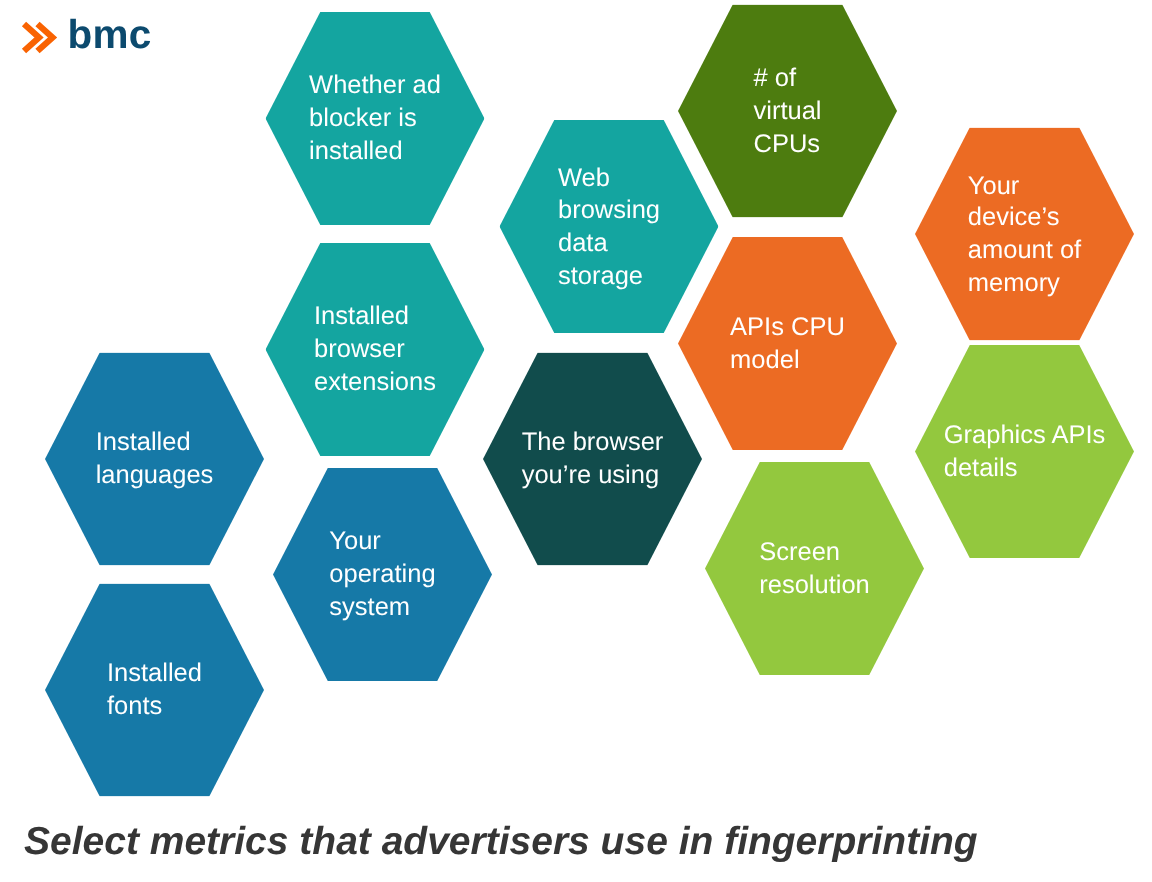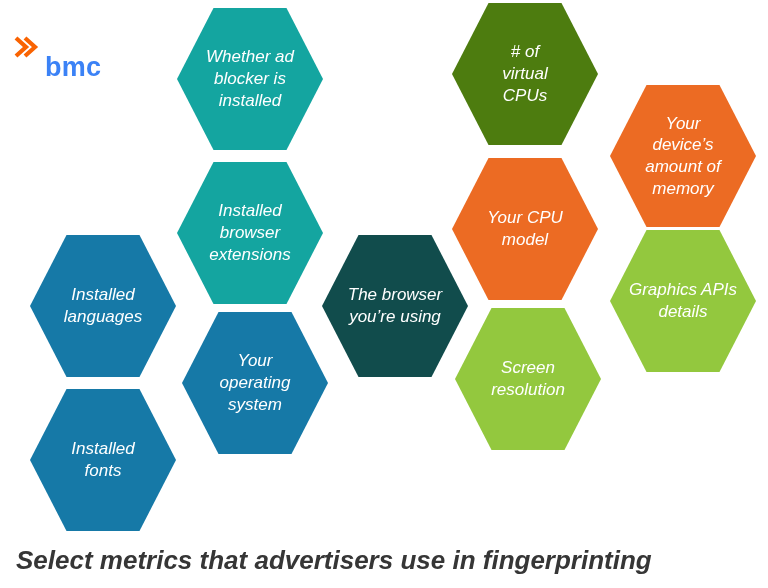"bmc" span.logo-text { color: #3b82f6 -> #0c4a6e; margin-top: 44px -> none }
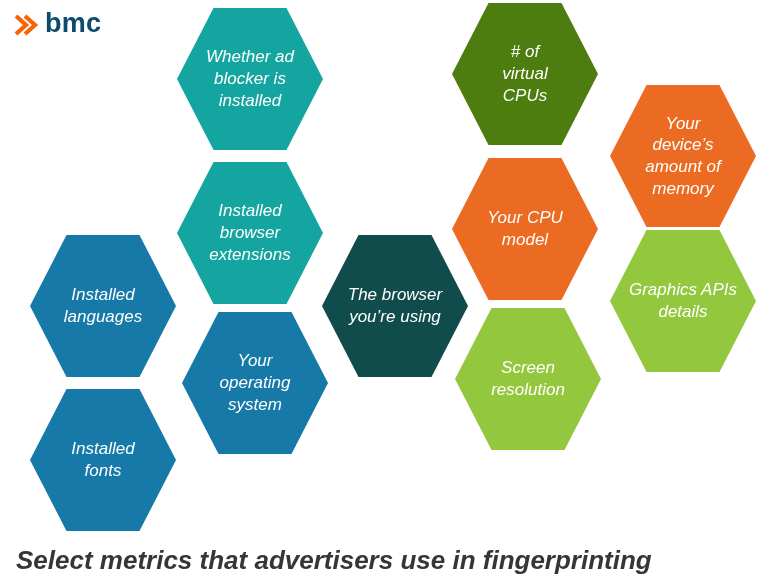"Whether ad" .hex-label { font-style: italic -> none; text-align: center -> none }
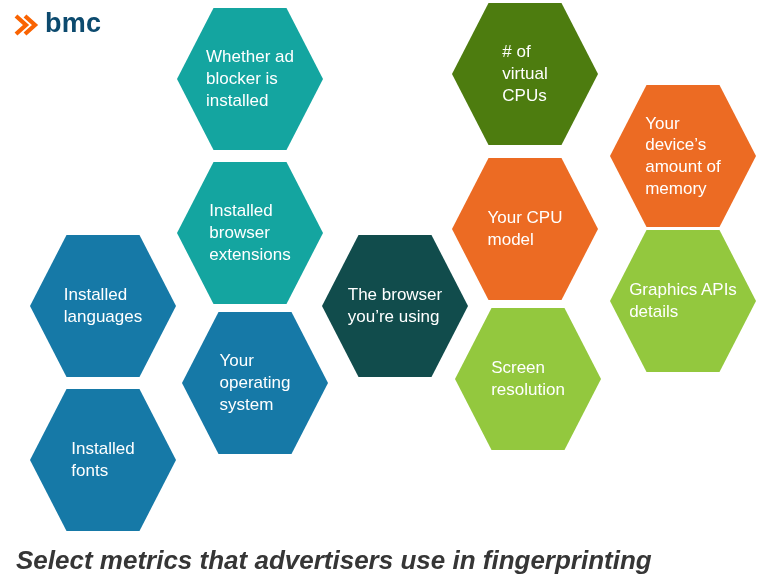"Web" div.hex { html: none -> <div> <span>Web browsing data storage</span> </div> }
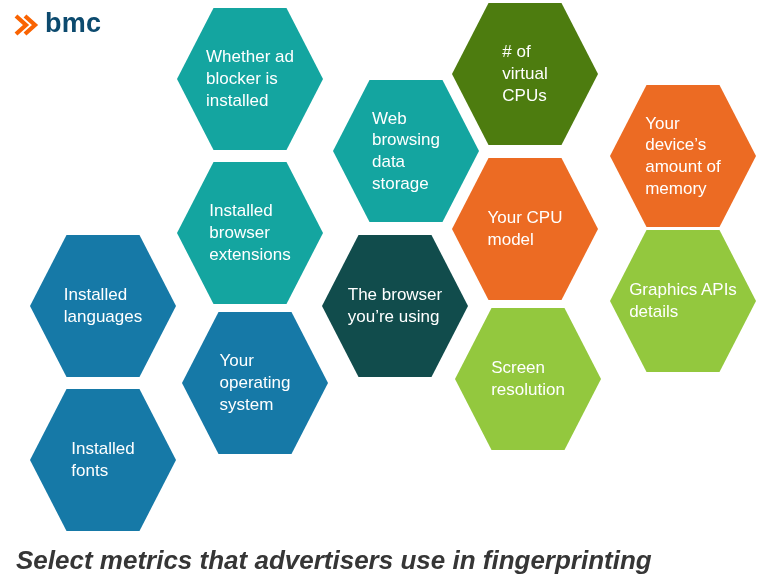"Your CPU" span.hex-label { text: Your -> APIs }
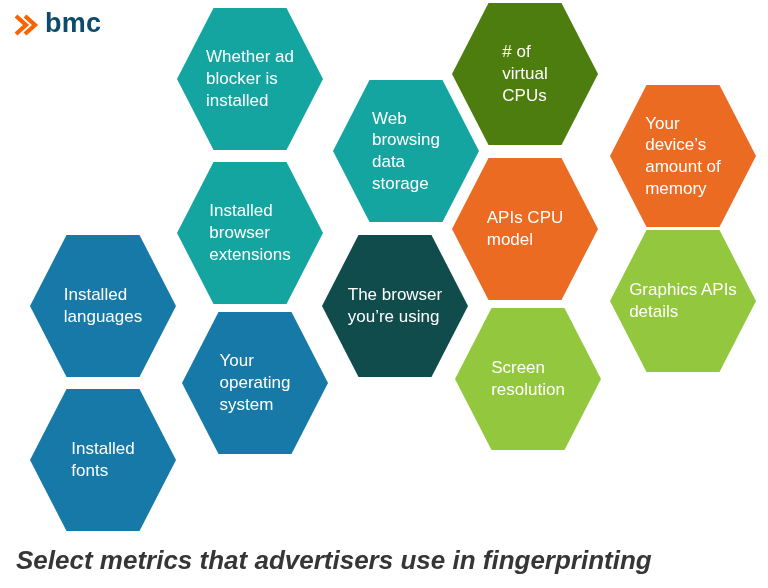"Screen" div.hex { left: 455px -> 470px }
